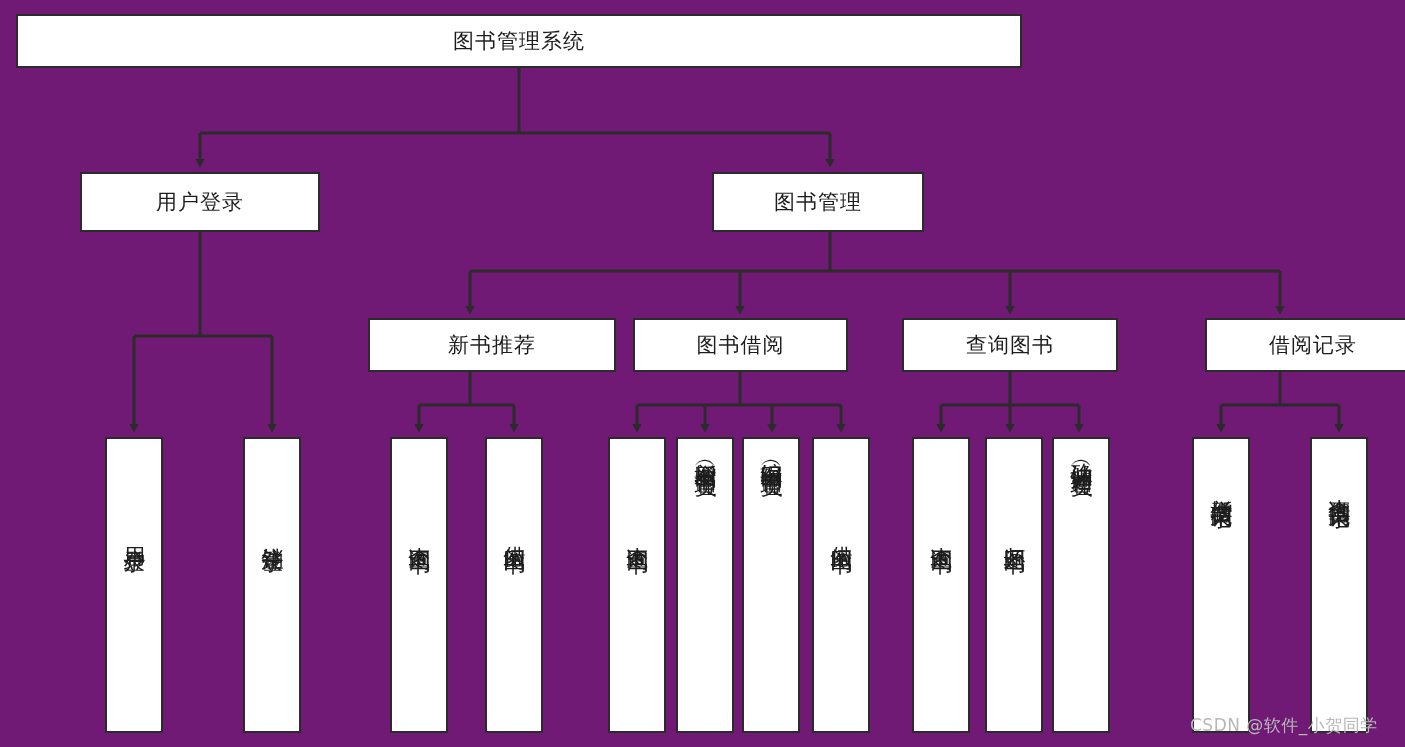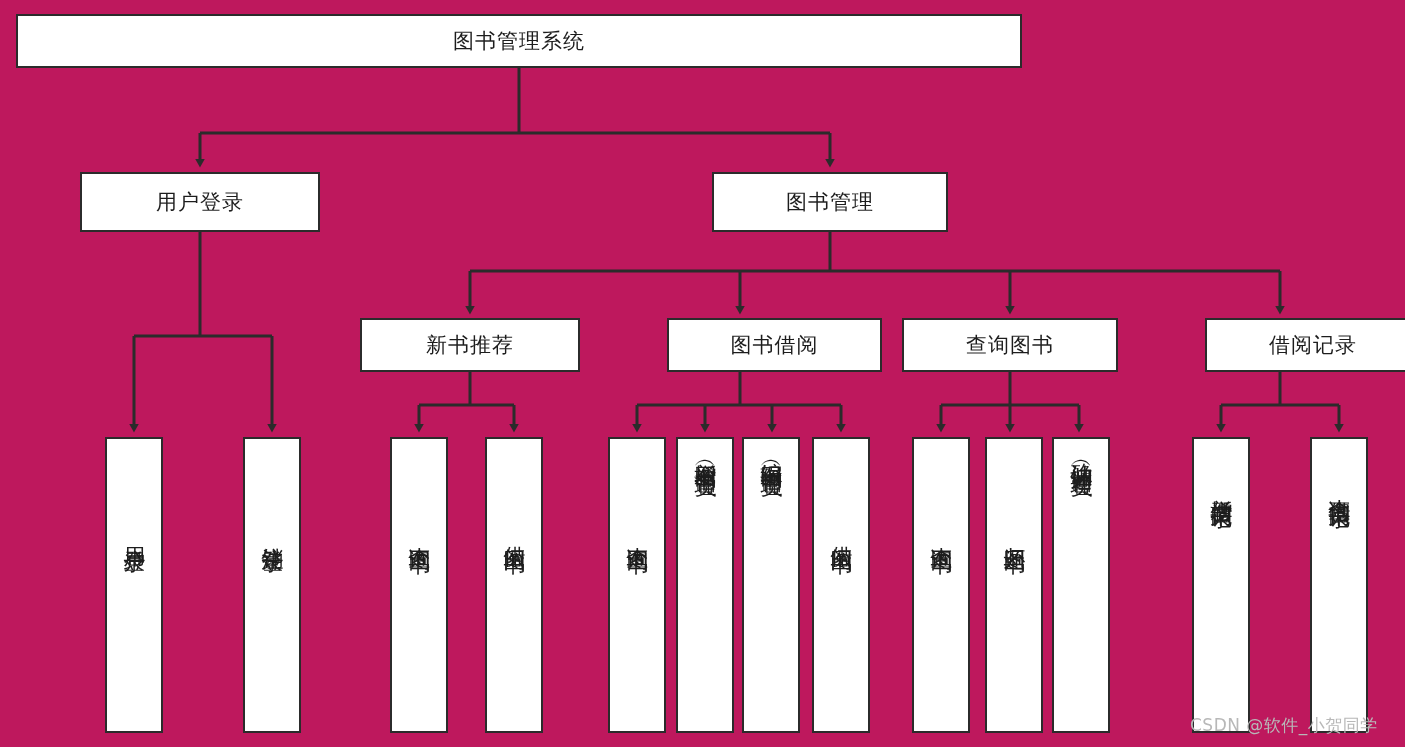"图书管理系统" #canvas { background: #be185d -> #701a75 }
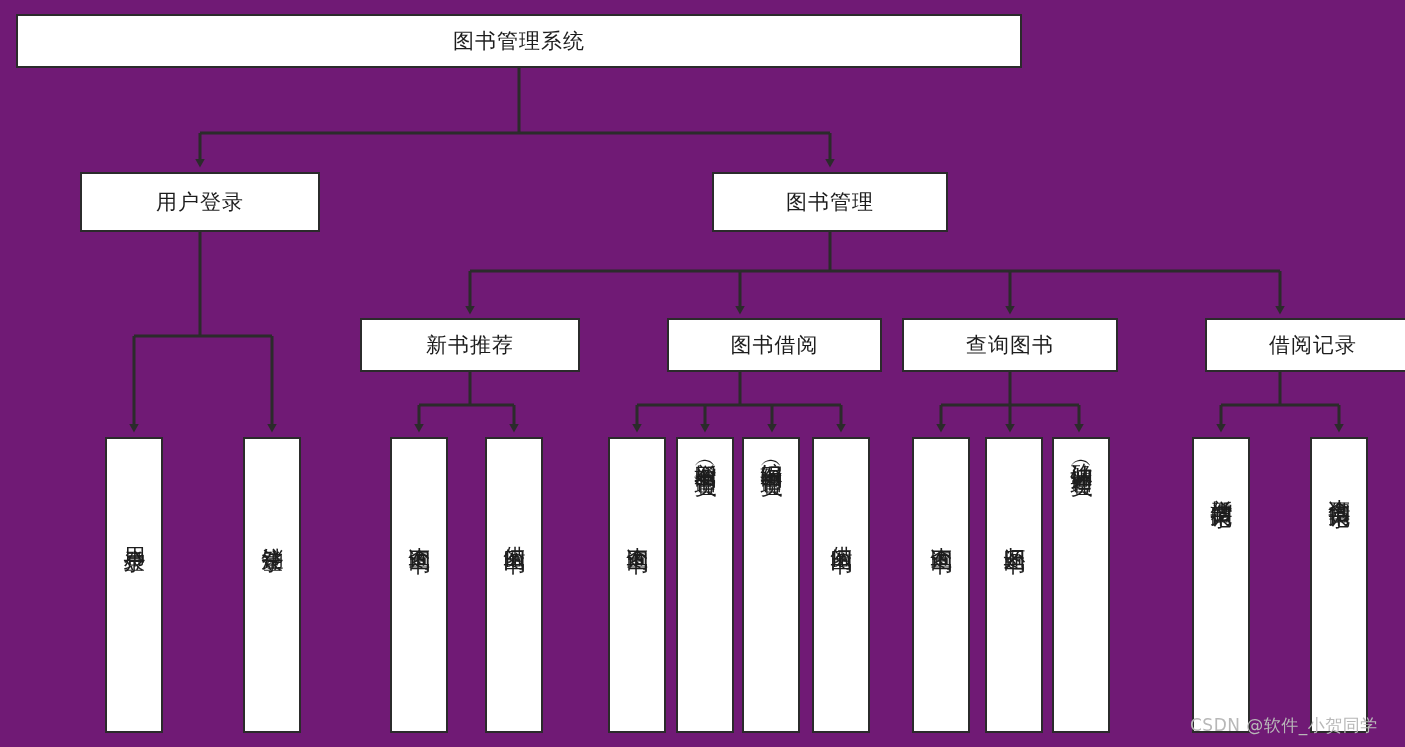"图书管理" div.node { width: 236px -> 212px }
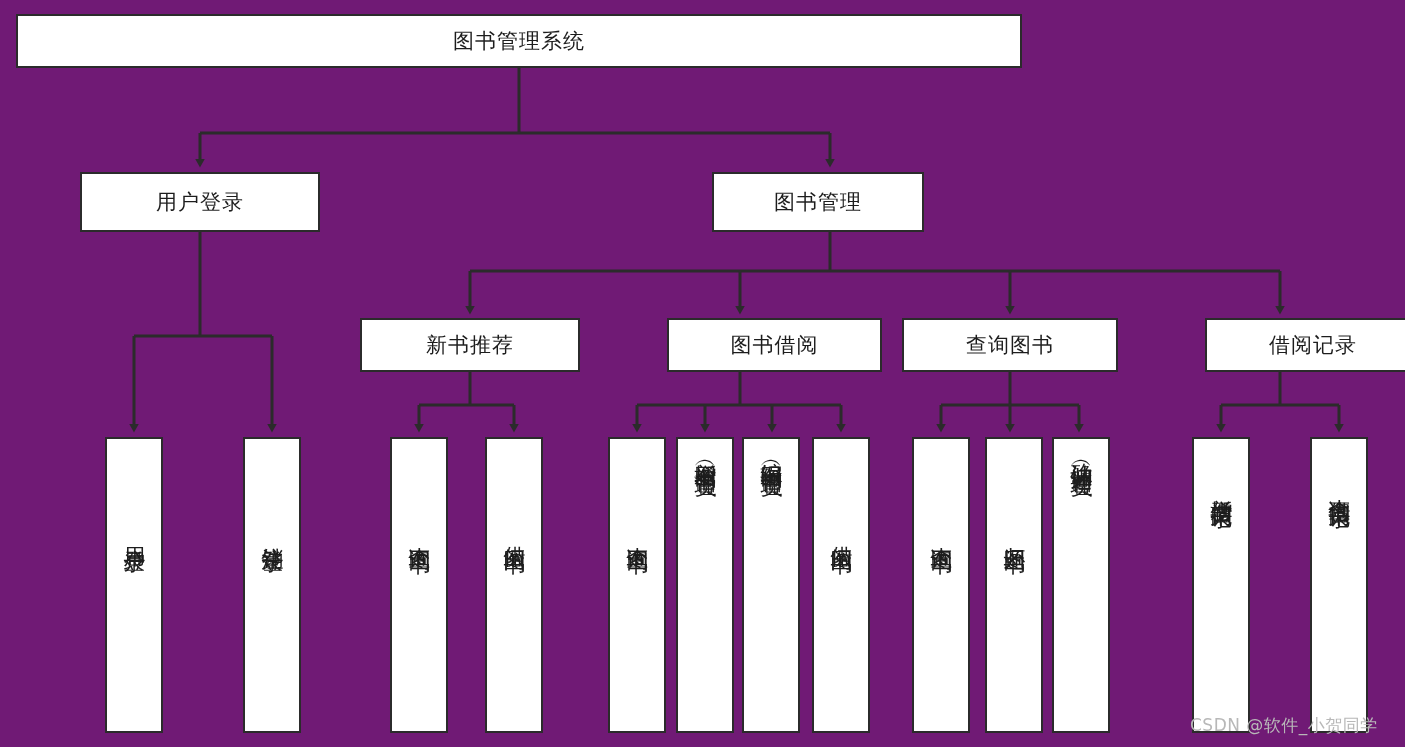"新书推荐" div.node { left: 360px -> 368px; width: 220px -> 248px }
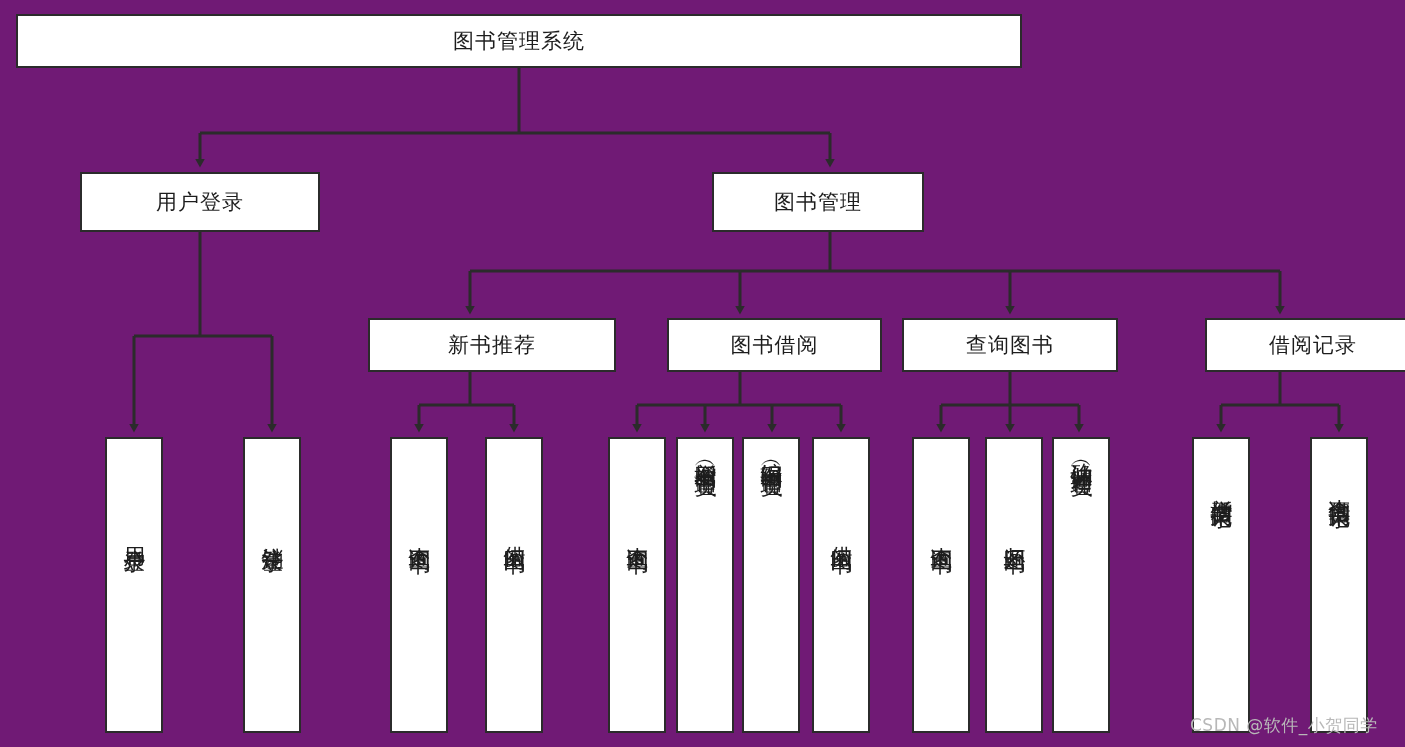"图书借阅" div.node { left: 667px -> 633px }
